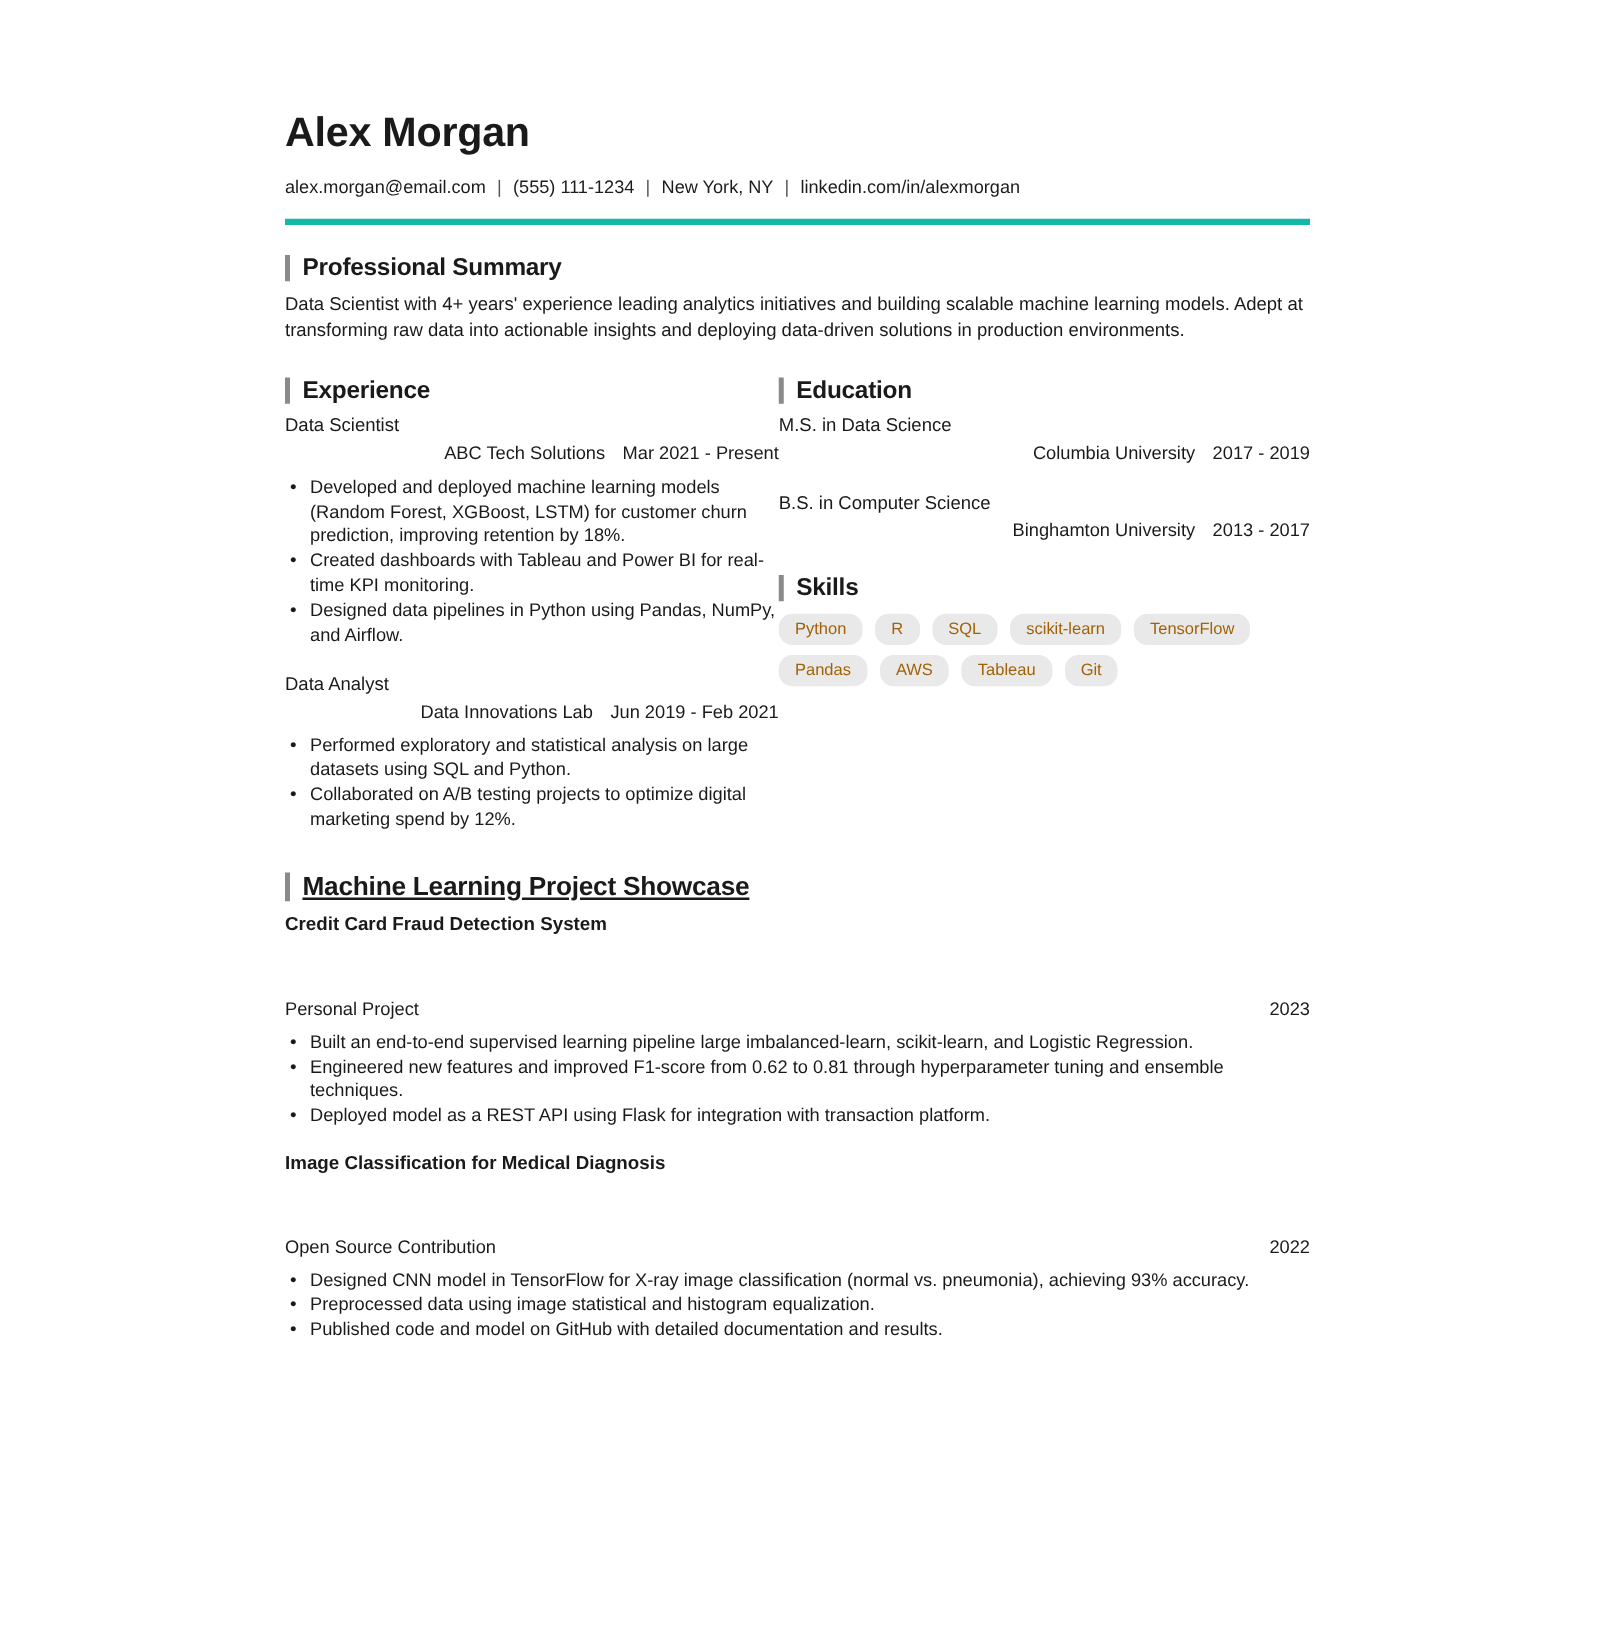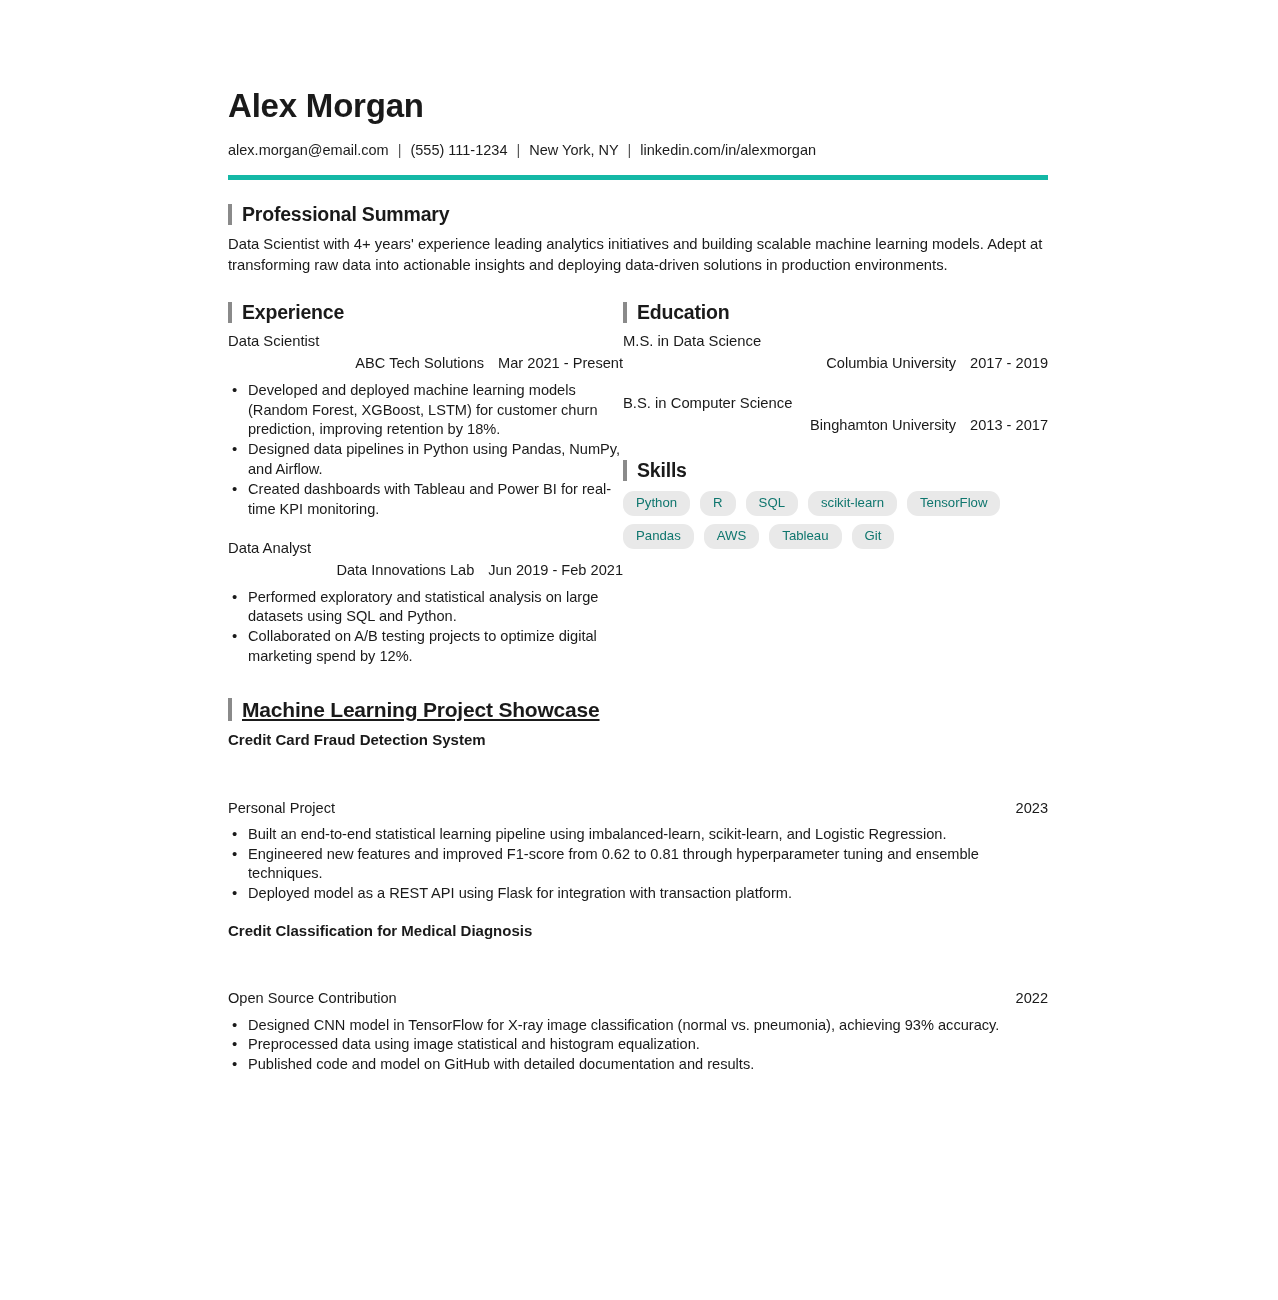"Designed data pipelines in Python" li { order: before "Created dashboards with Tableau and" -> after "Created dashboards with Tableau and" }
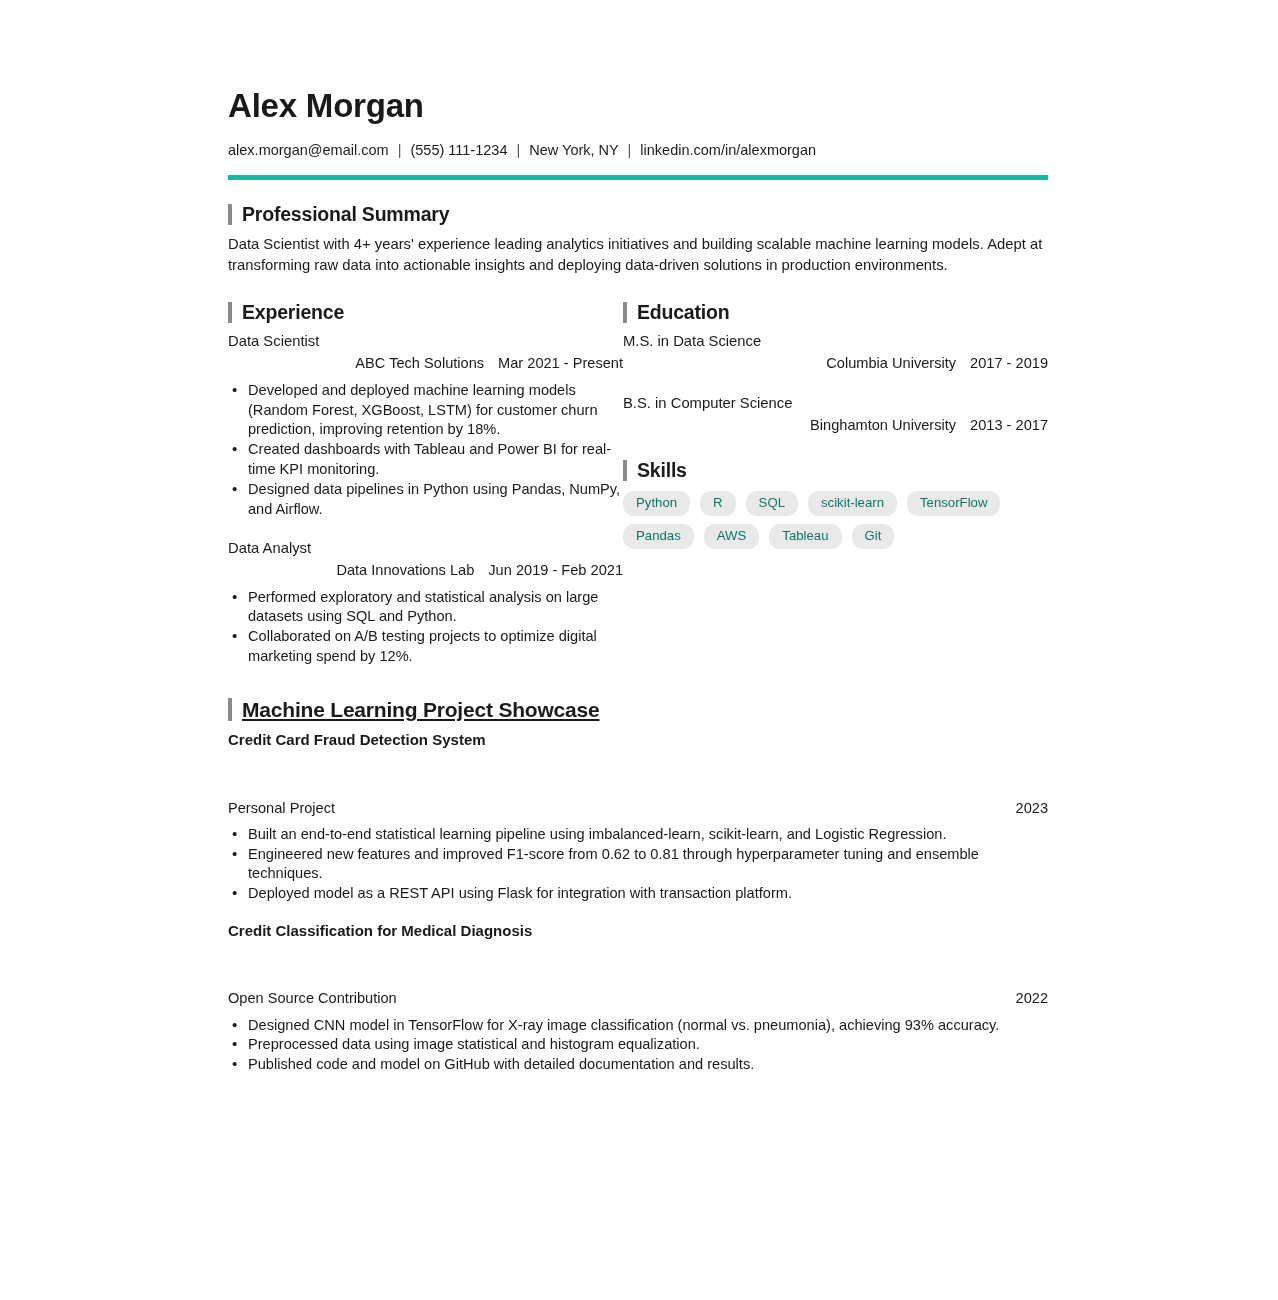"Python" .chip { color: #0f766e -> #a16207 }
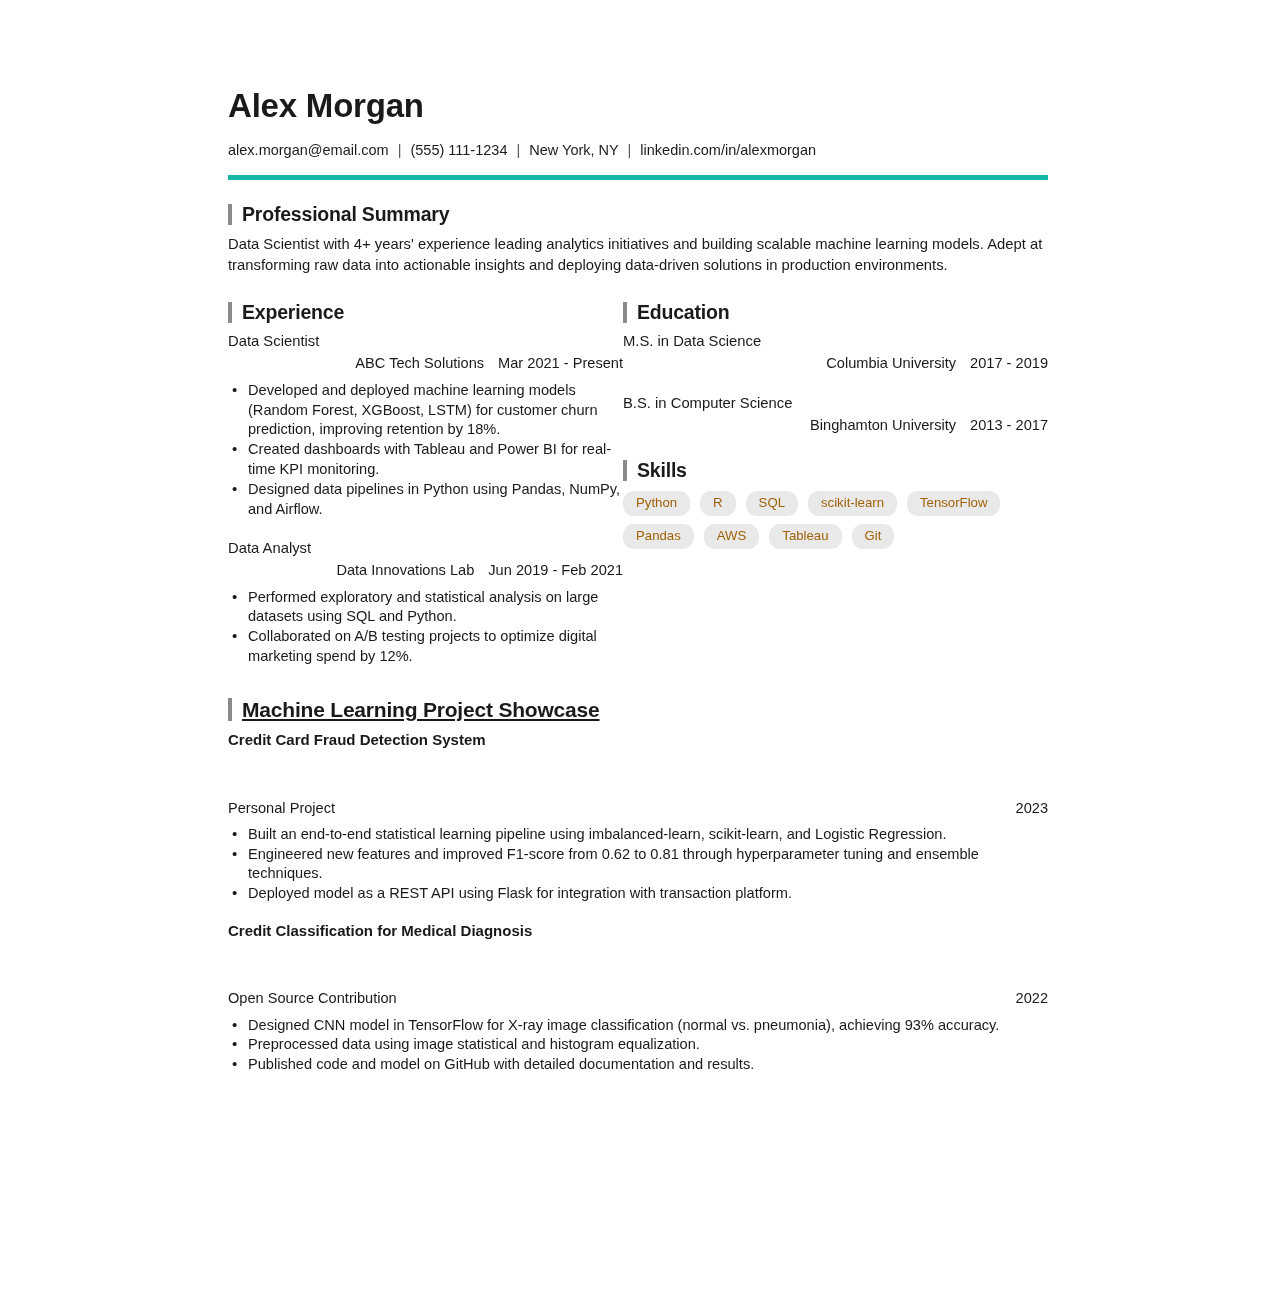"Built an end-to-end statistical learning" li { text: statistical learning pipeline using -> supervised learning pipeline large }
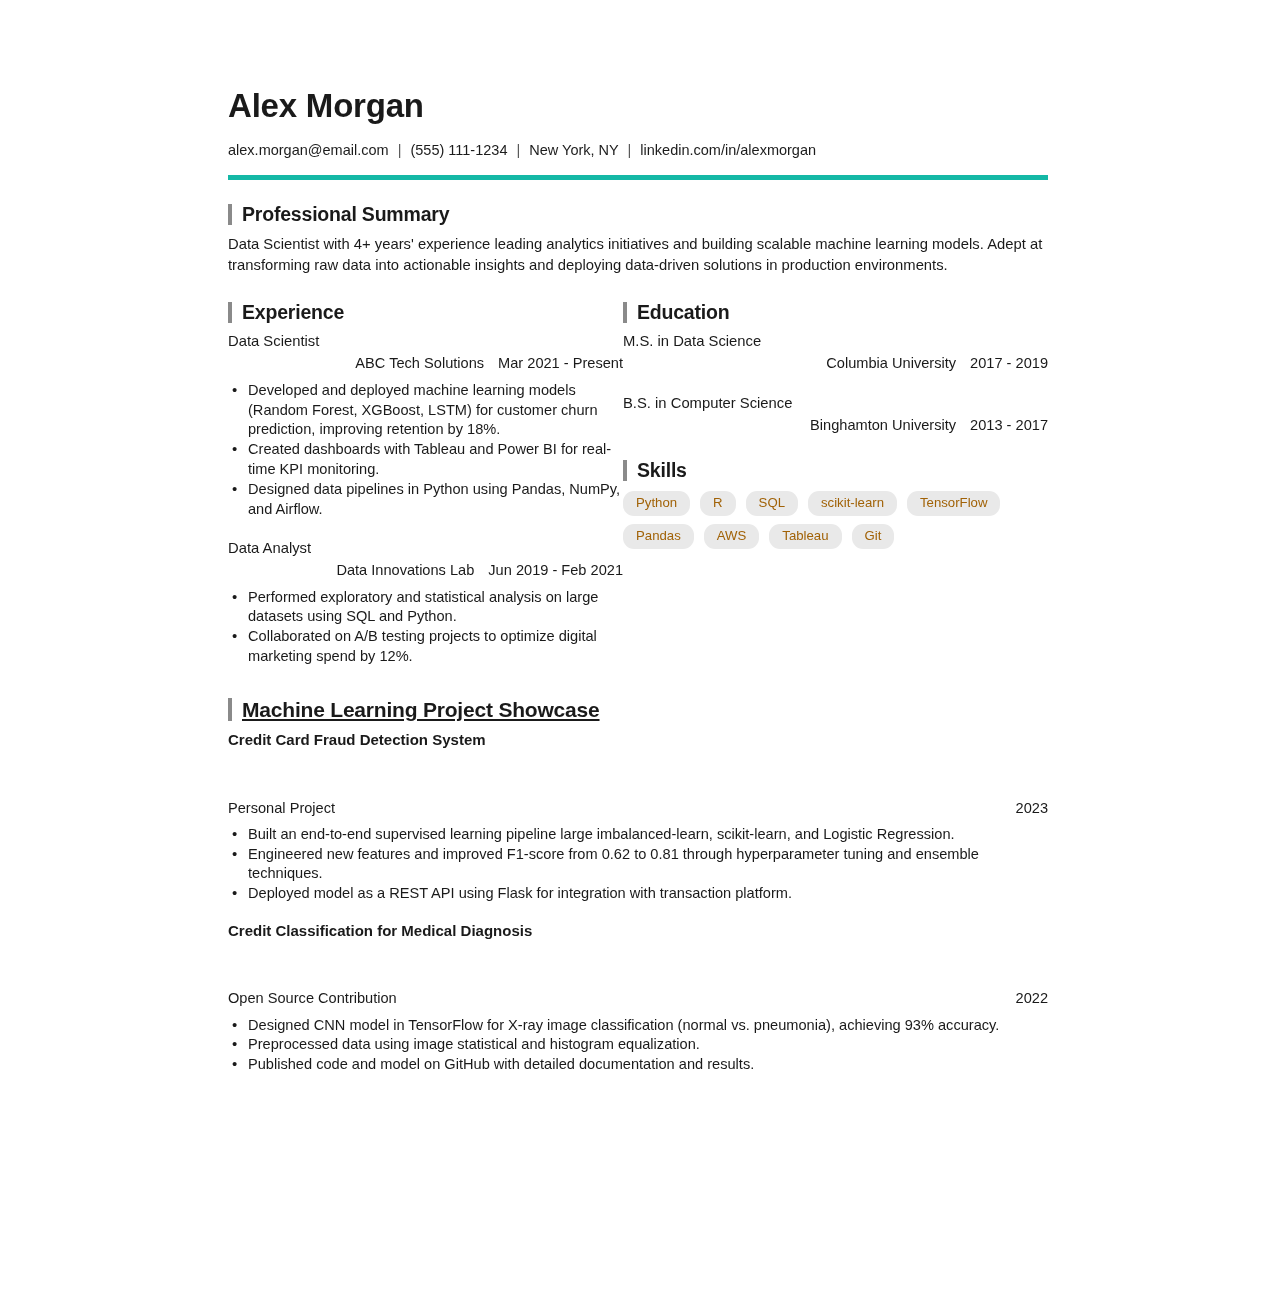"Credit Classification for Medical" div.proj-title { text: Credit -> Image }
